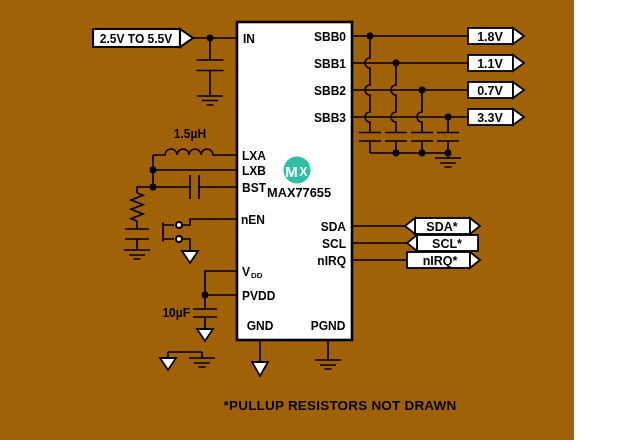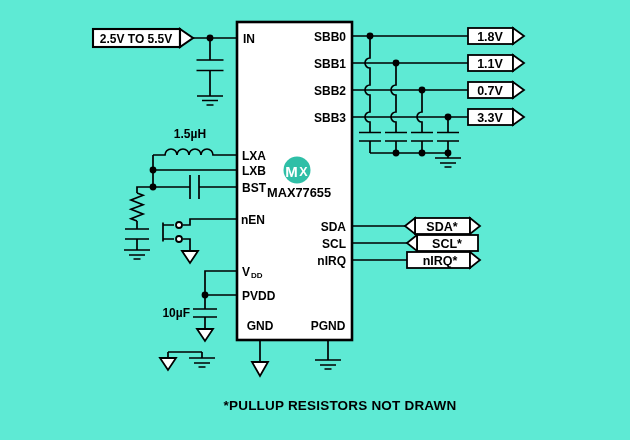"2.5V TO 5.5V" .stage { background: #5eead4 -> #a16207; width: 630px -> 574px }
